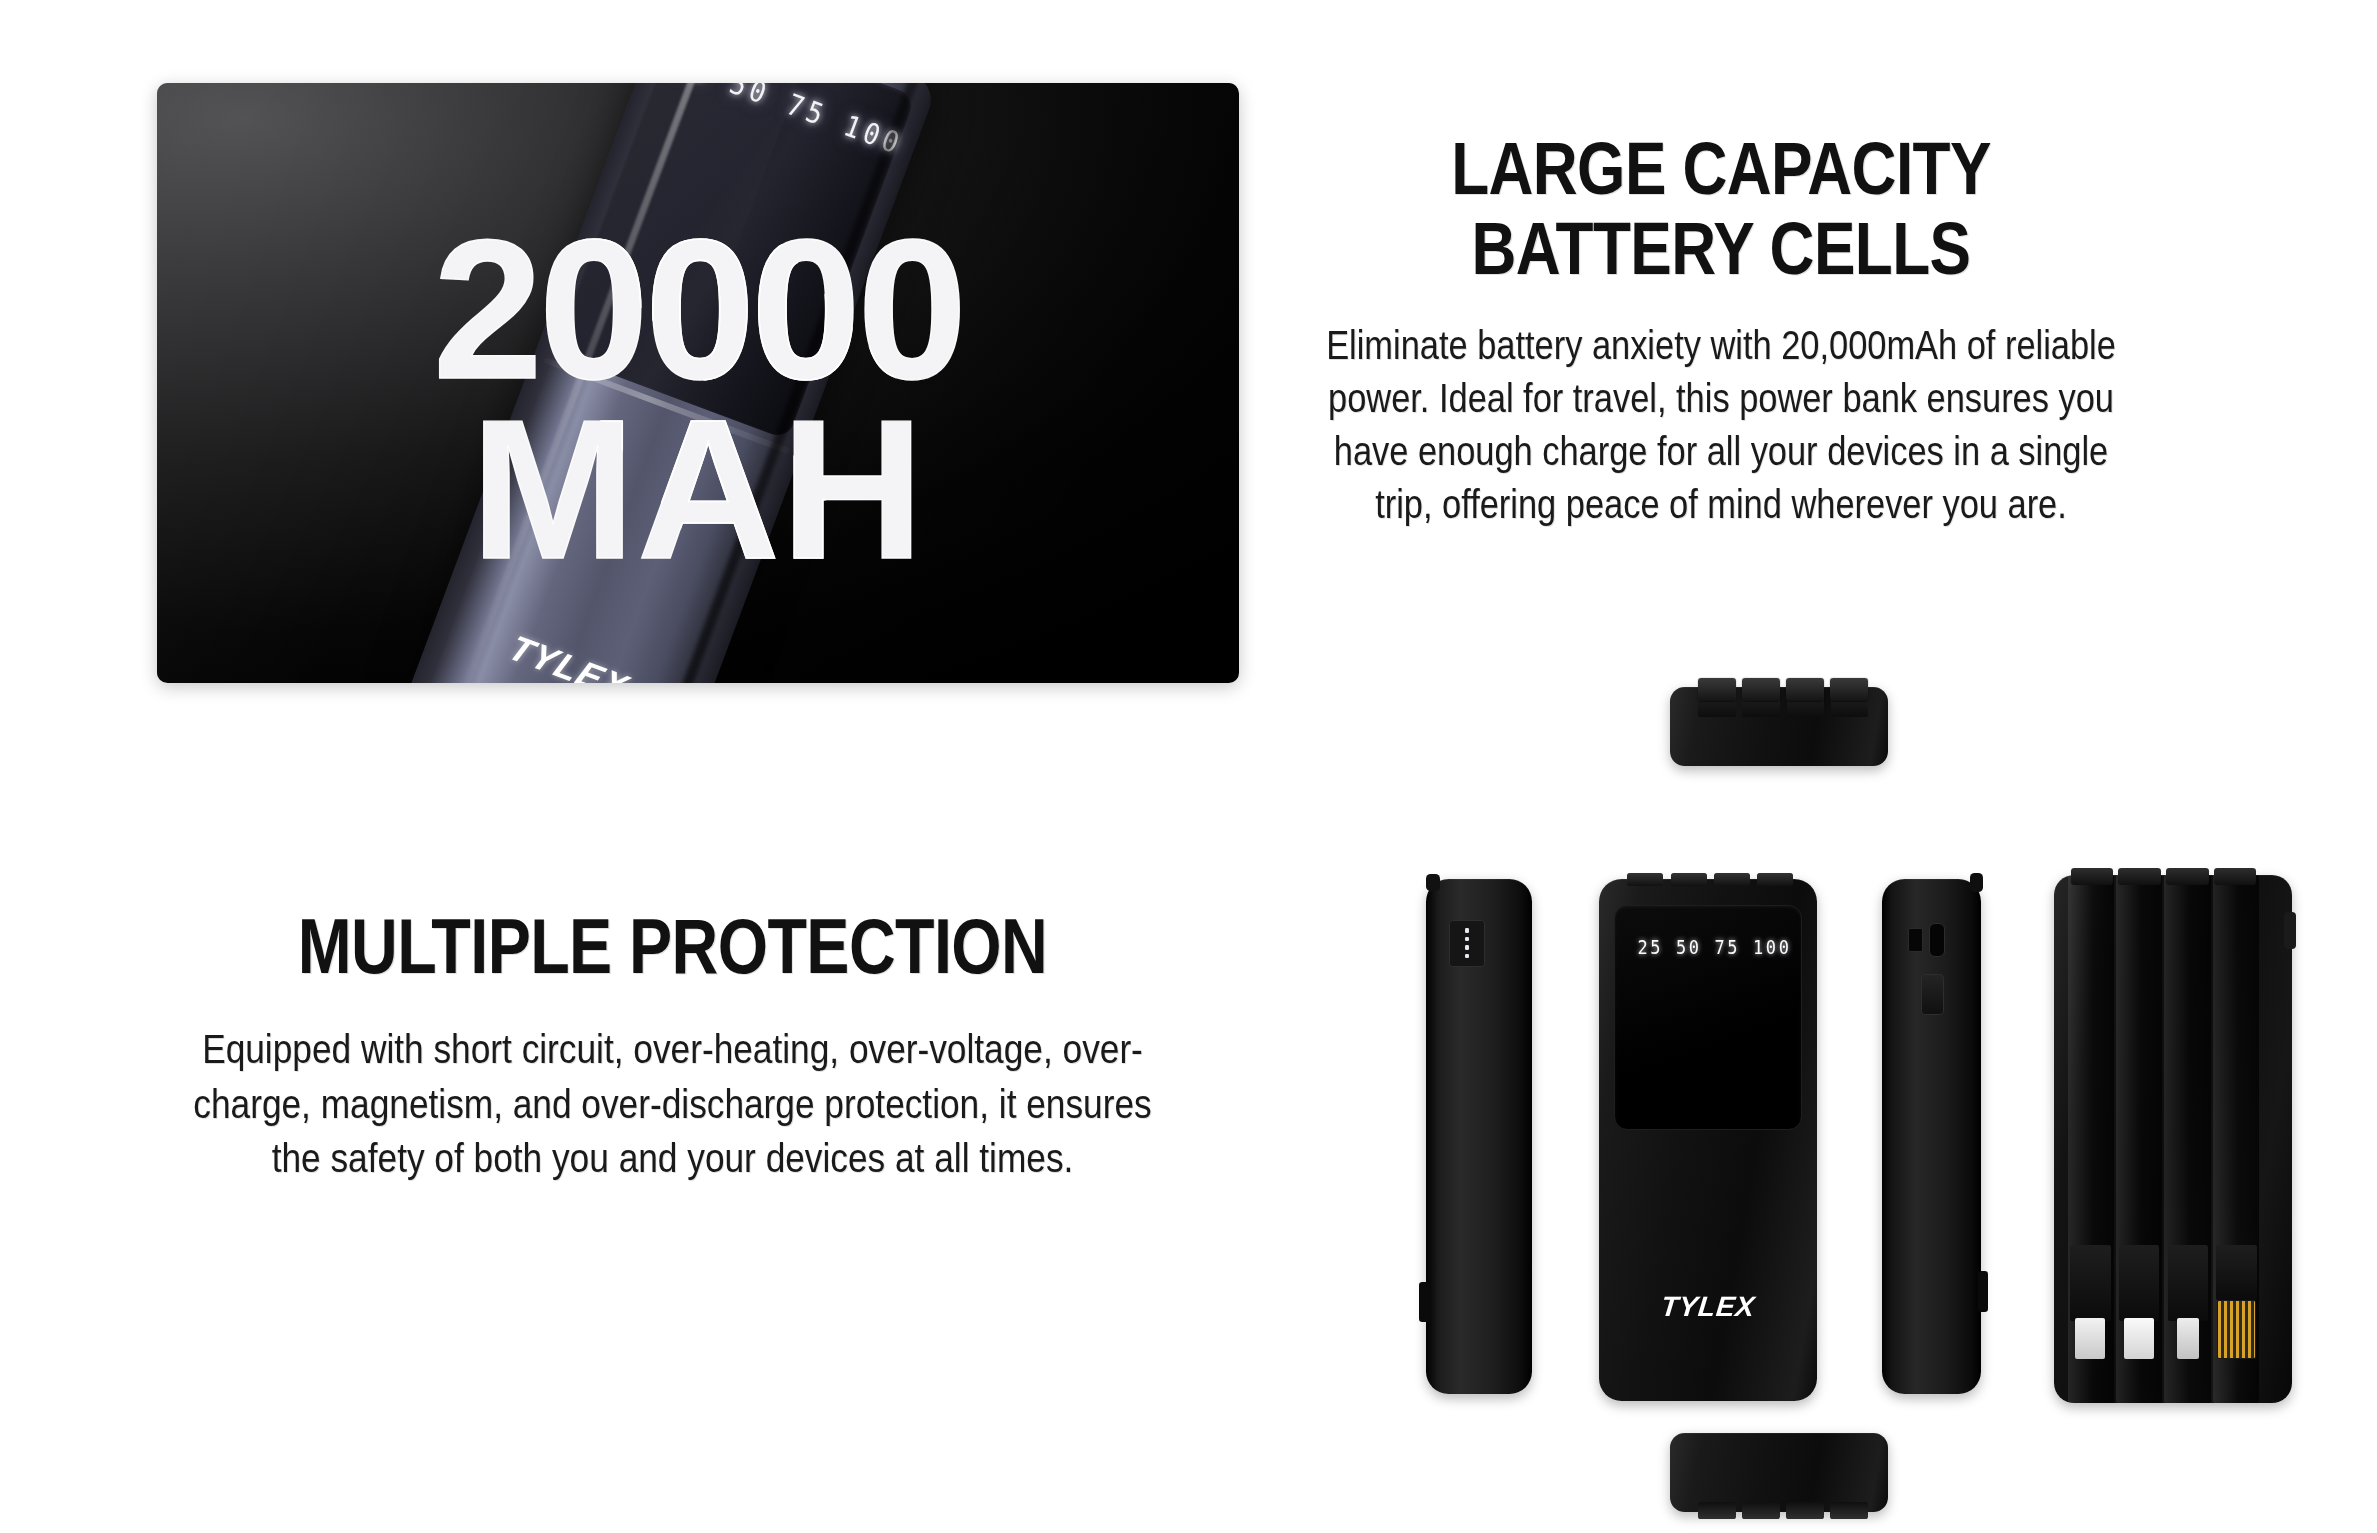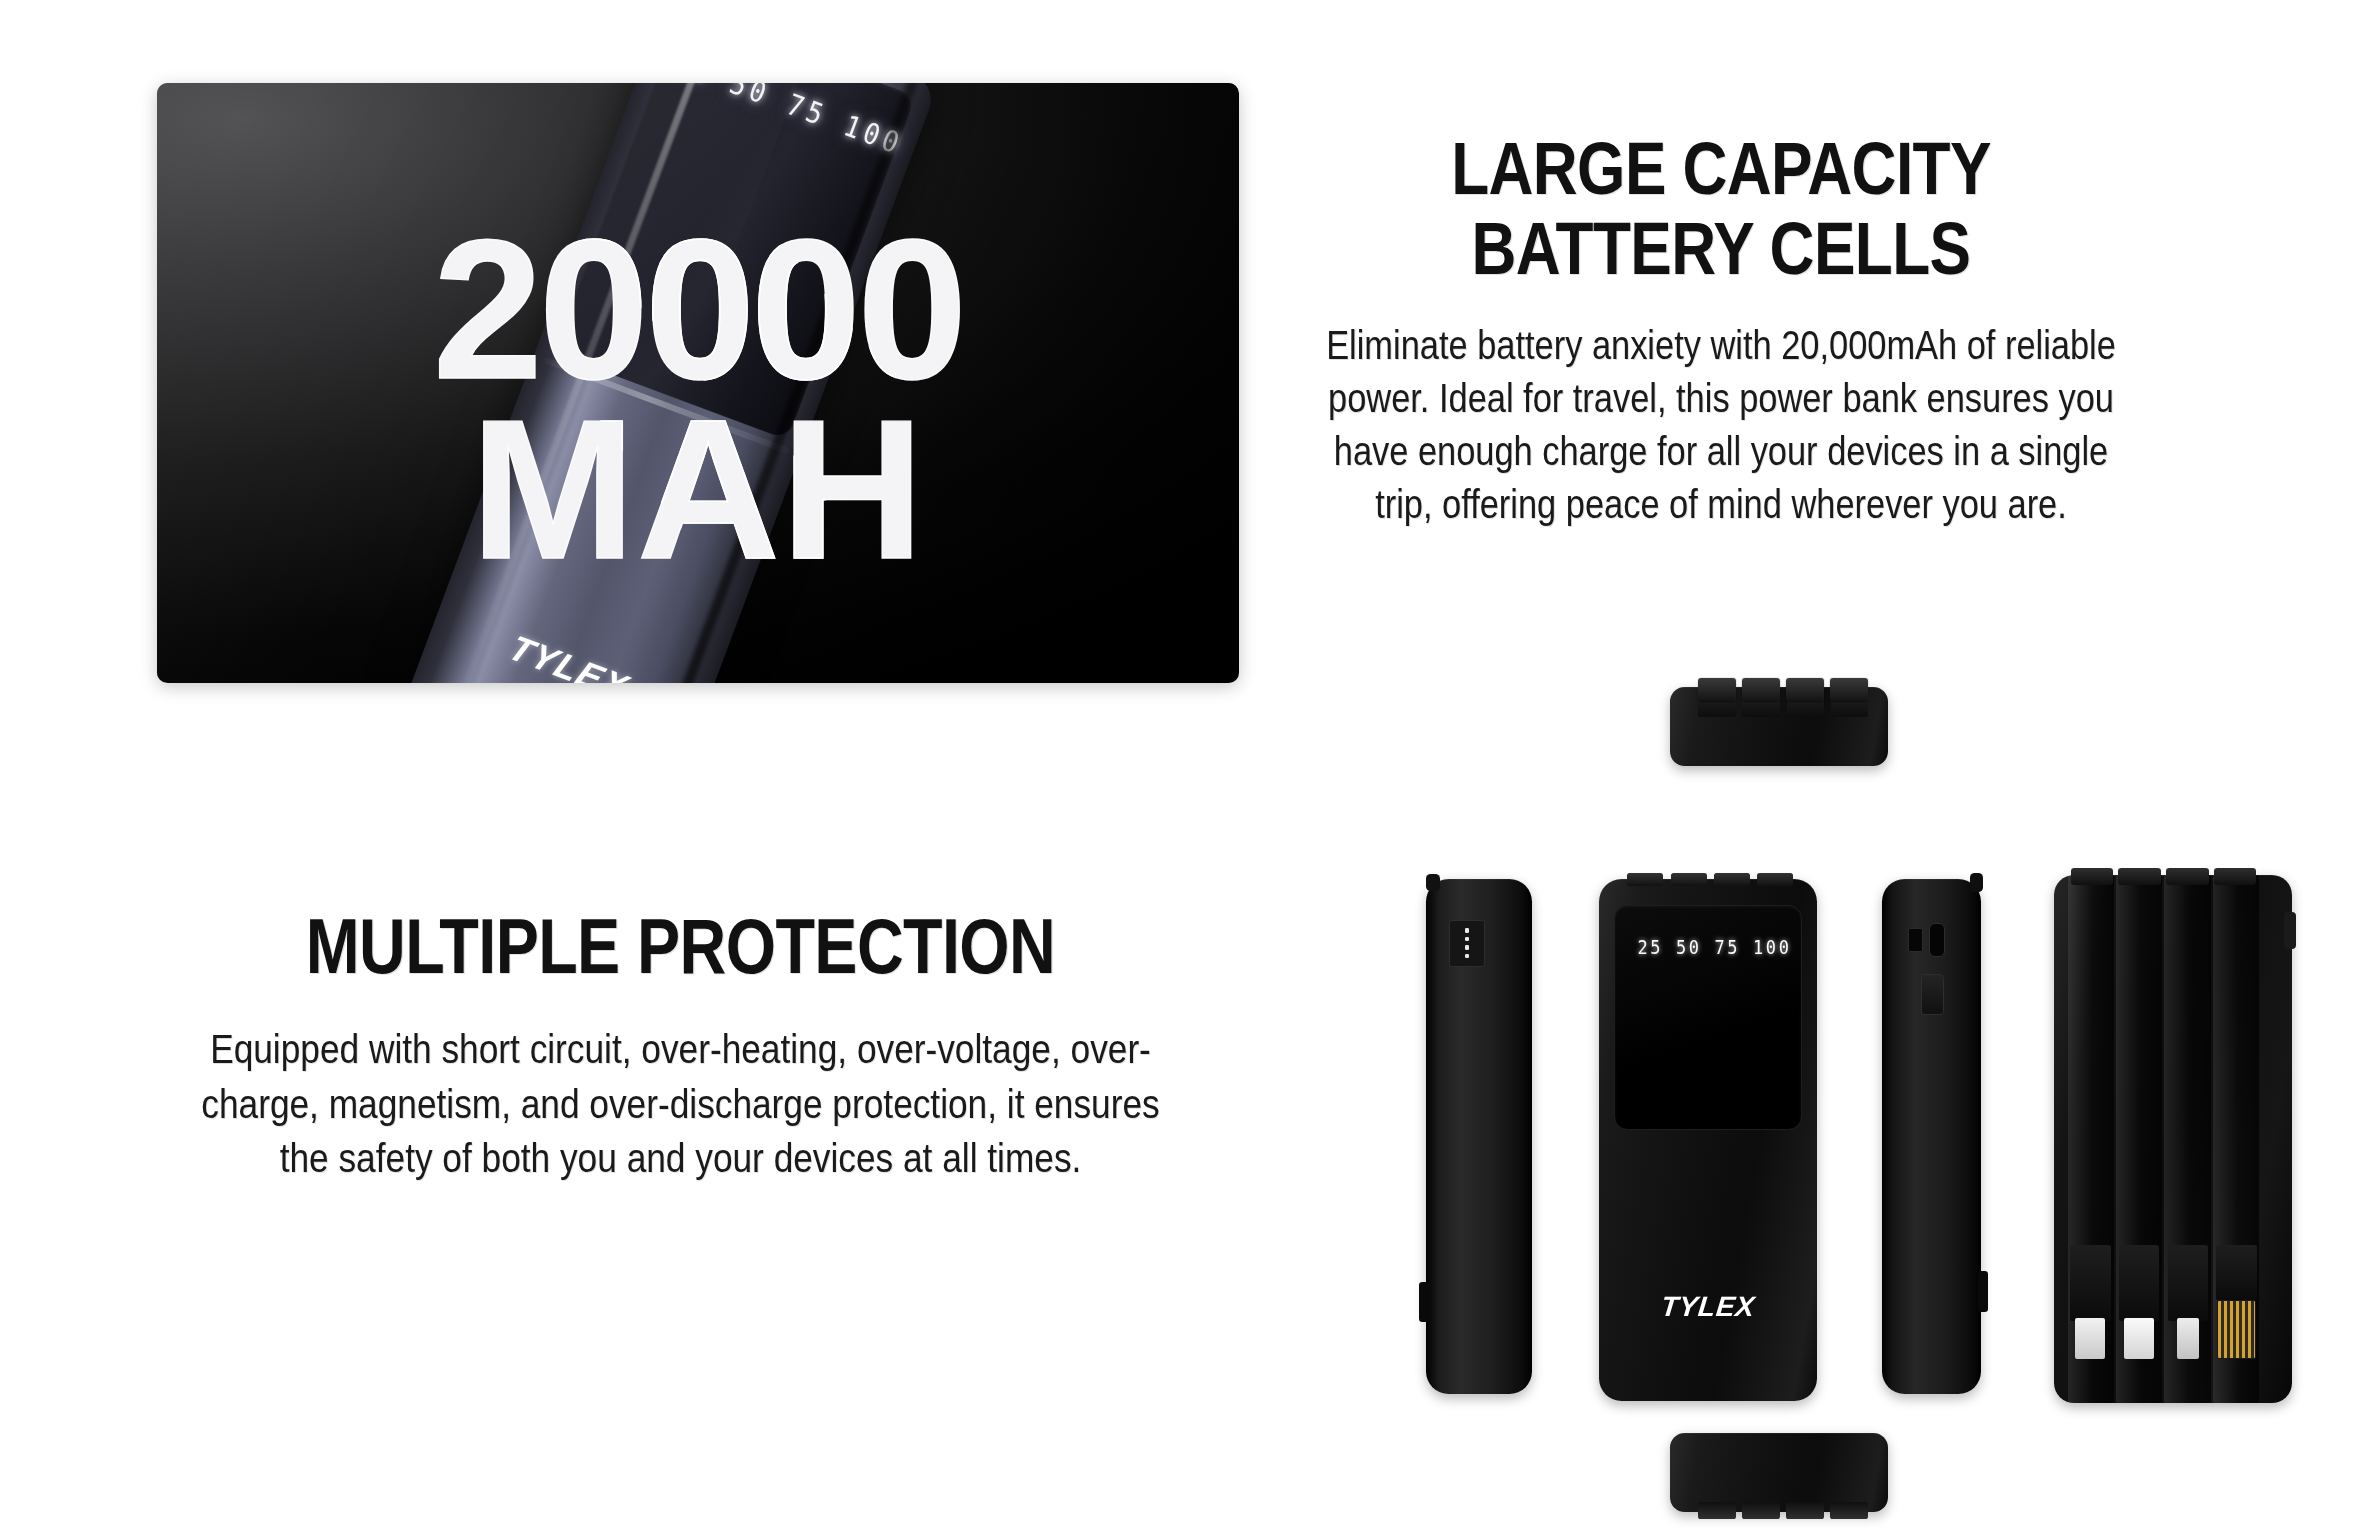"MULTIPLE PROTECTION" #left-copy { left: 119px -> 111px }
